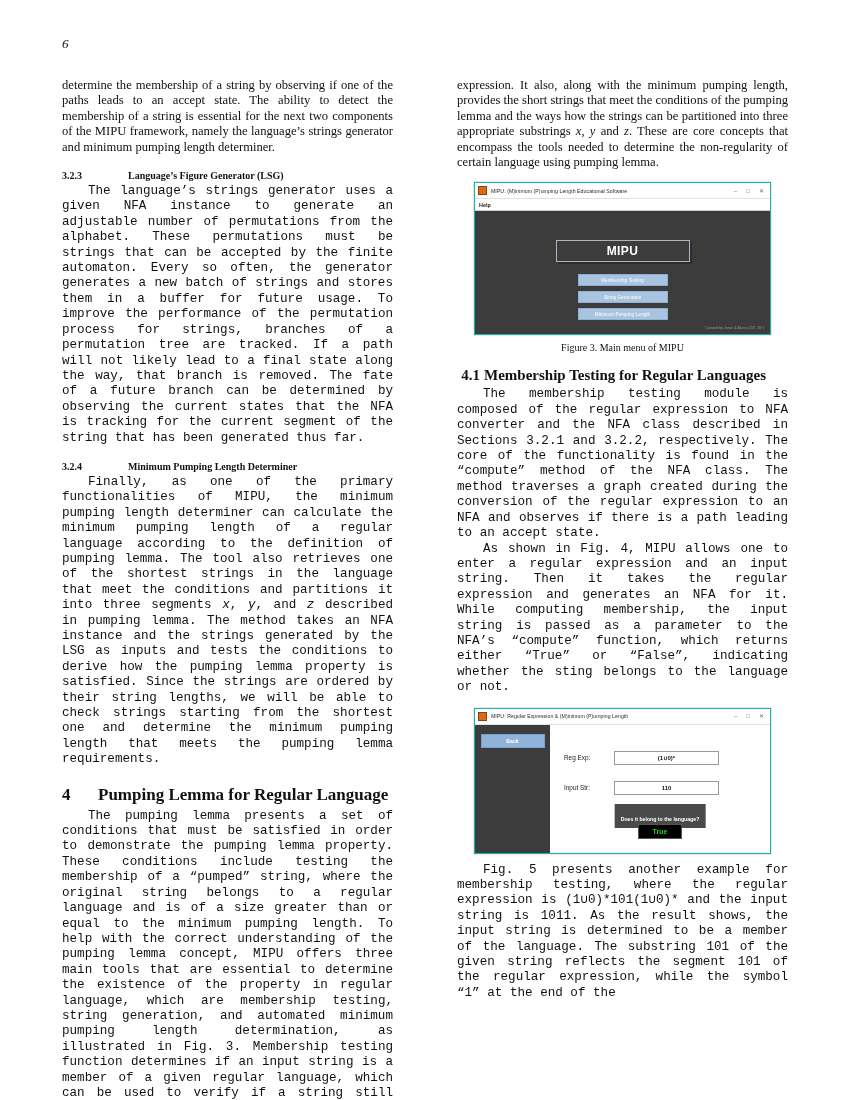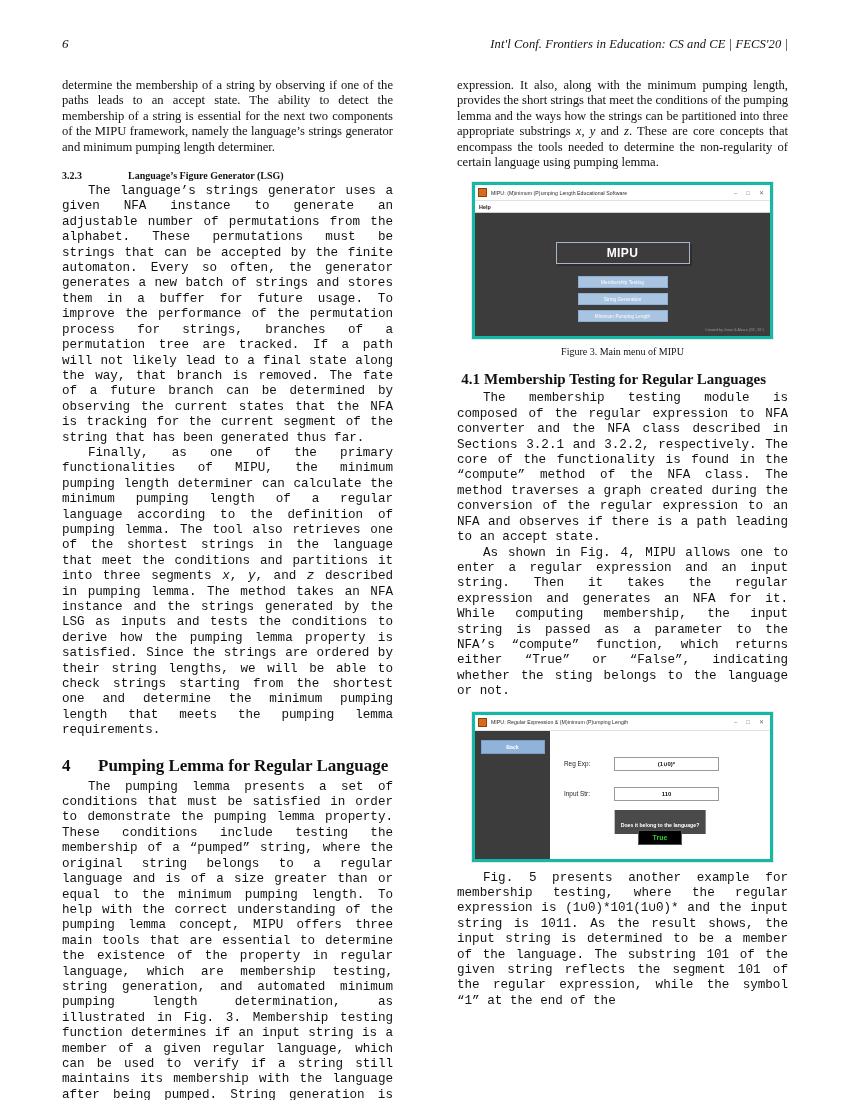"Int'l Conf. Frontiers in Education:" span.conf { html: <span>Int'l Conf. Frontiers in Education: CS and CE | FECS'20 |</span> -> none }
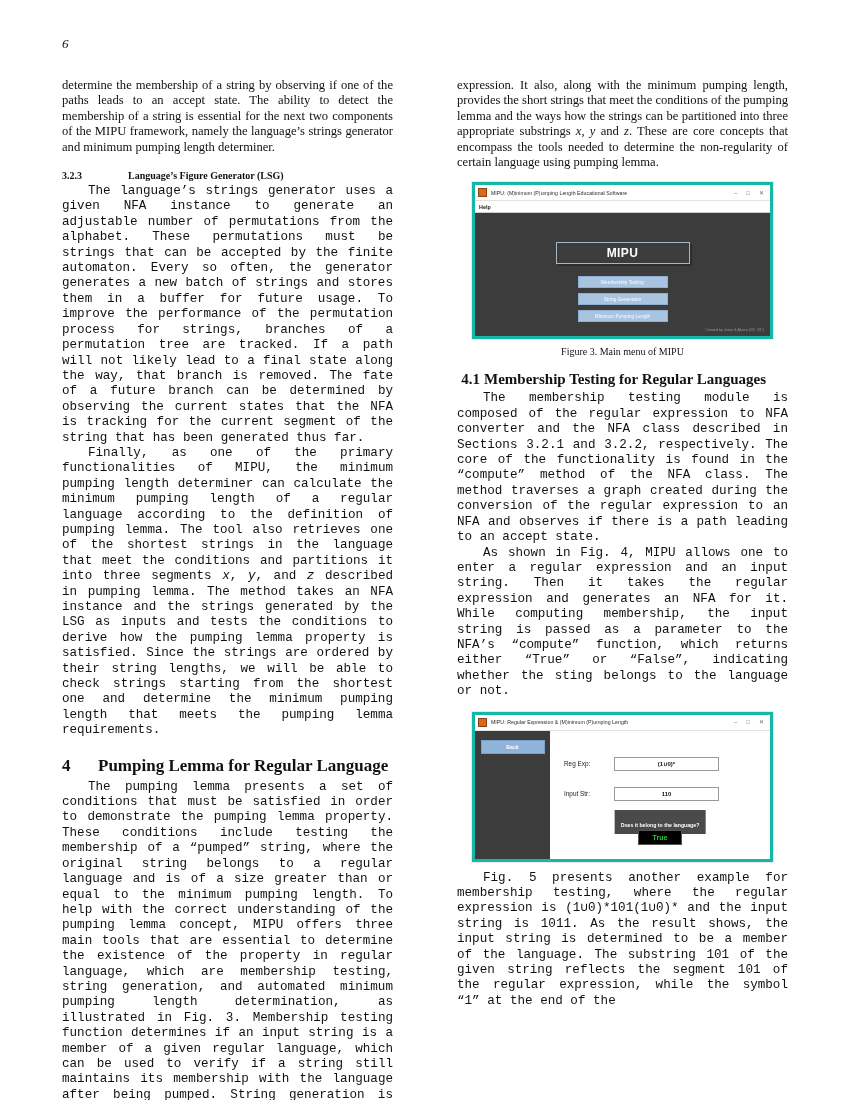"MIPU" .app-window { border: 3px solid #14b8a6 -> 1px solid #14b8a6 }
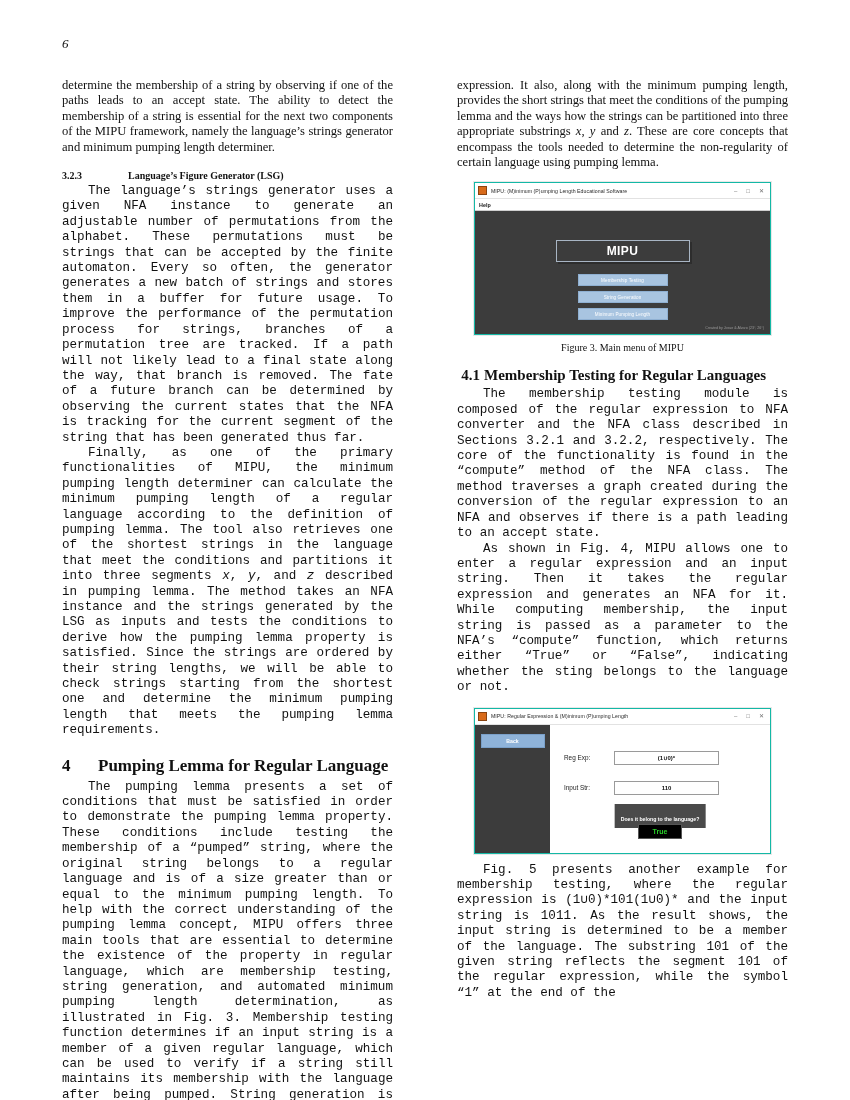"3.2.4" h3.sub { html: none -> <h3> <span>3.2.4</span> <span>Minimum Pumping Length Determiner</span> </h3> }
